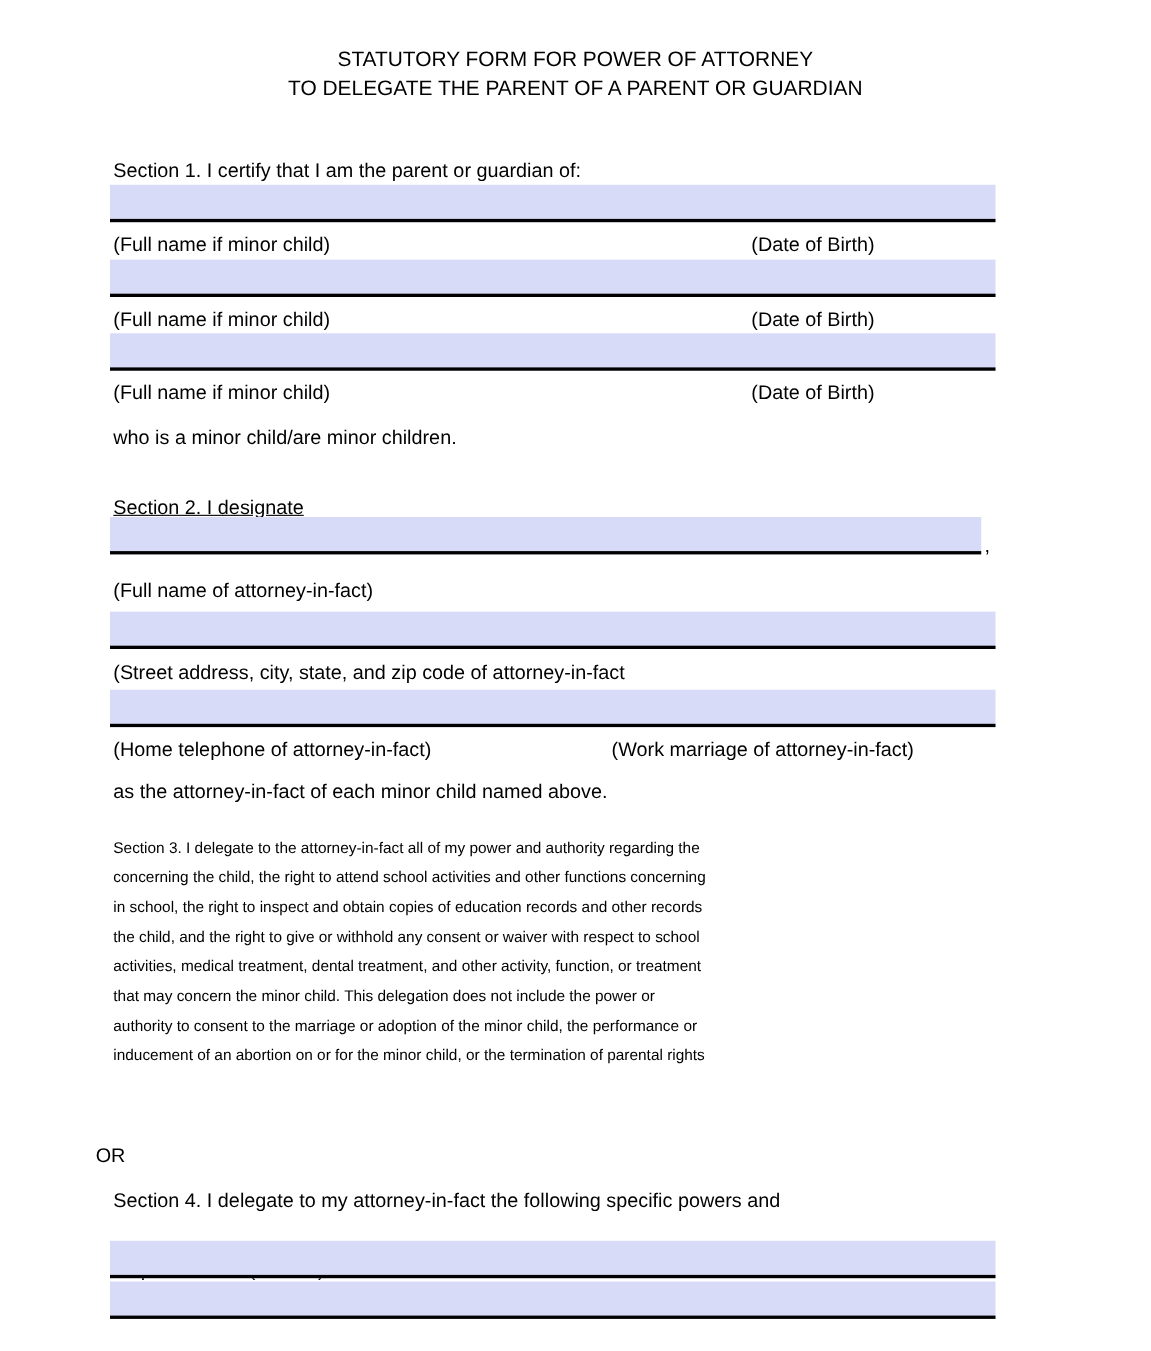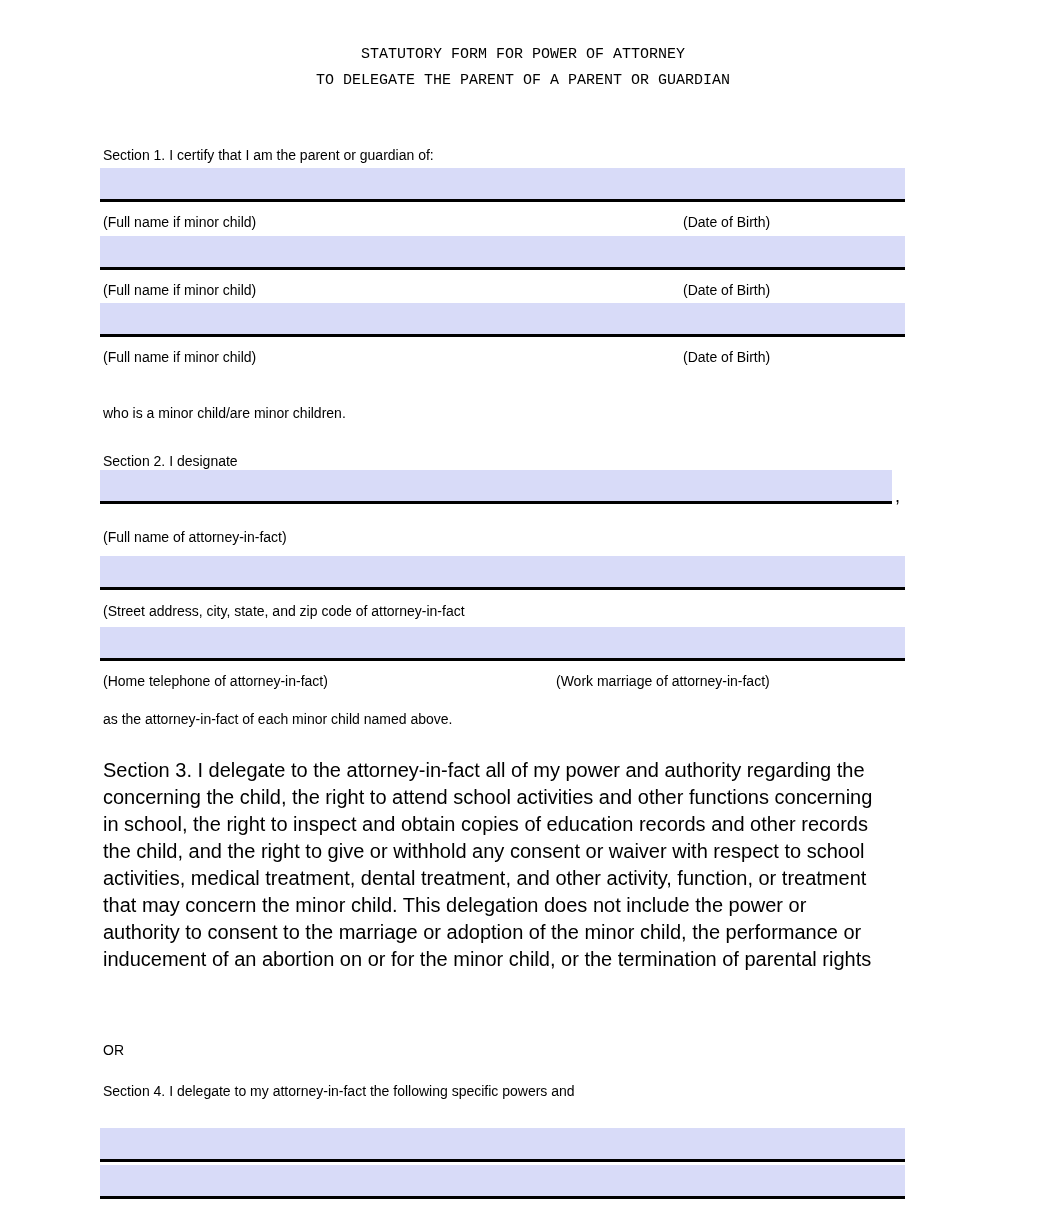"STATUTORY FORM FOR POWER OF" .title-block { font-family: Liberation Mono, monospace -> none; font-size: 15px -> 19px }
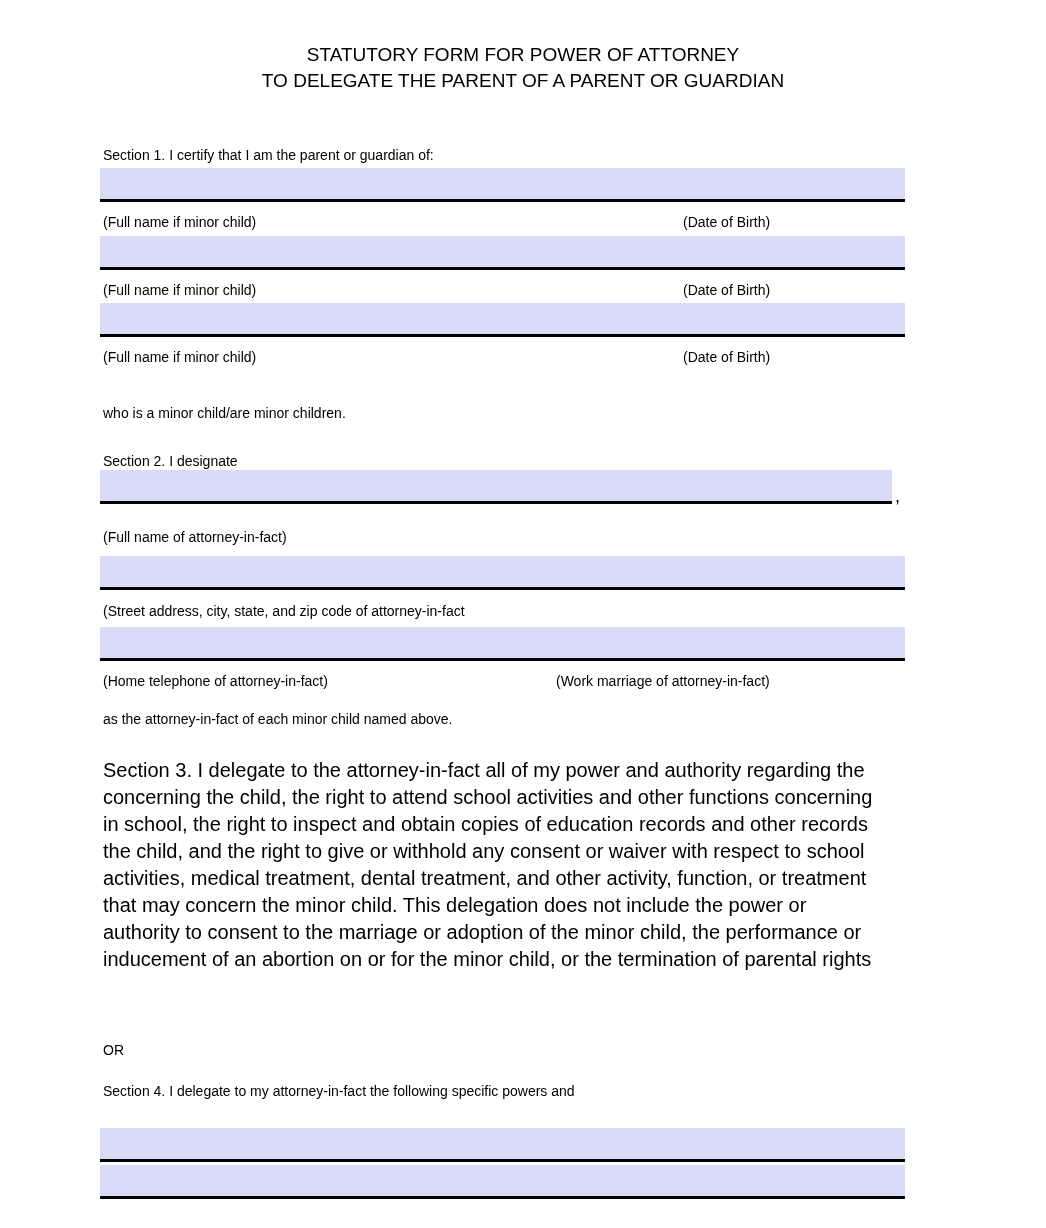"Section 1. I certify that" .txt { font-size: 14px -> 18px }
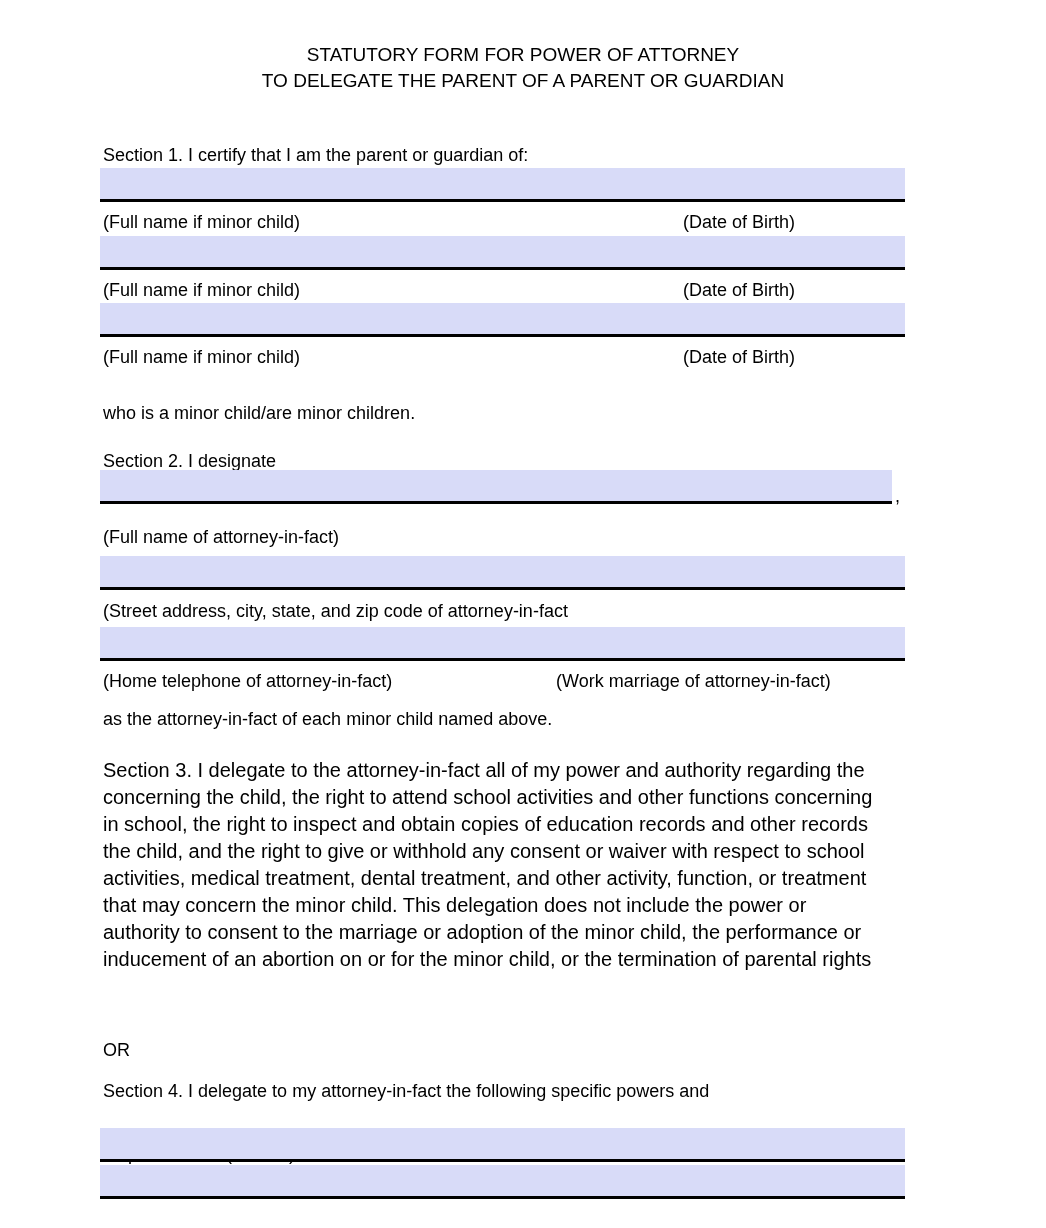"who is a minor child/are" div.abs { margin-top: 15px -> none }
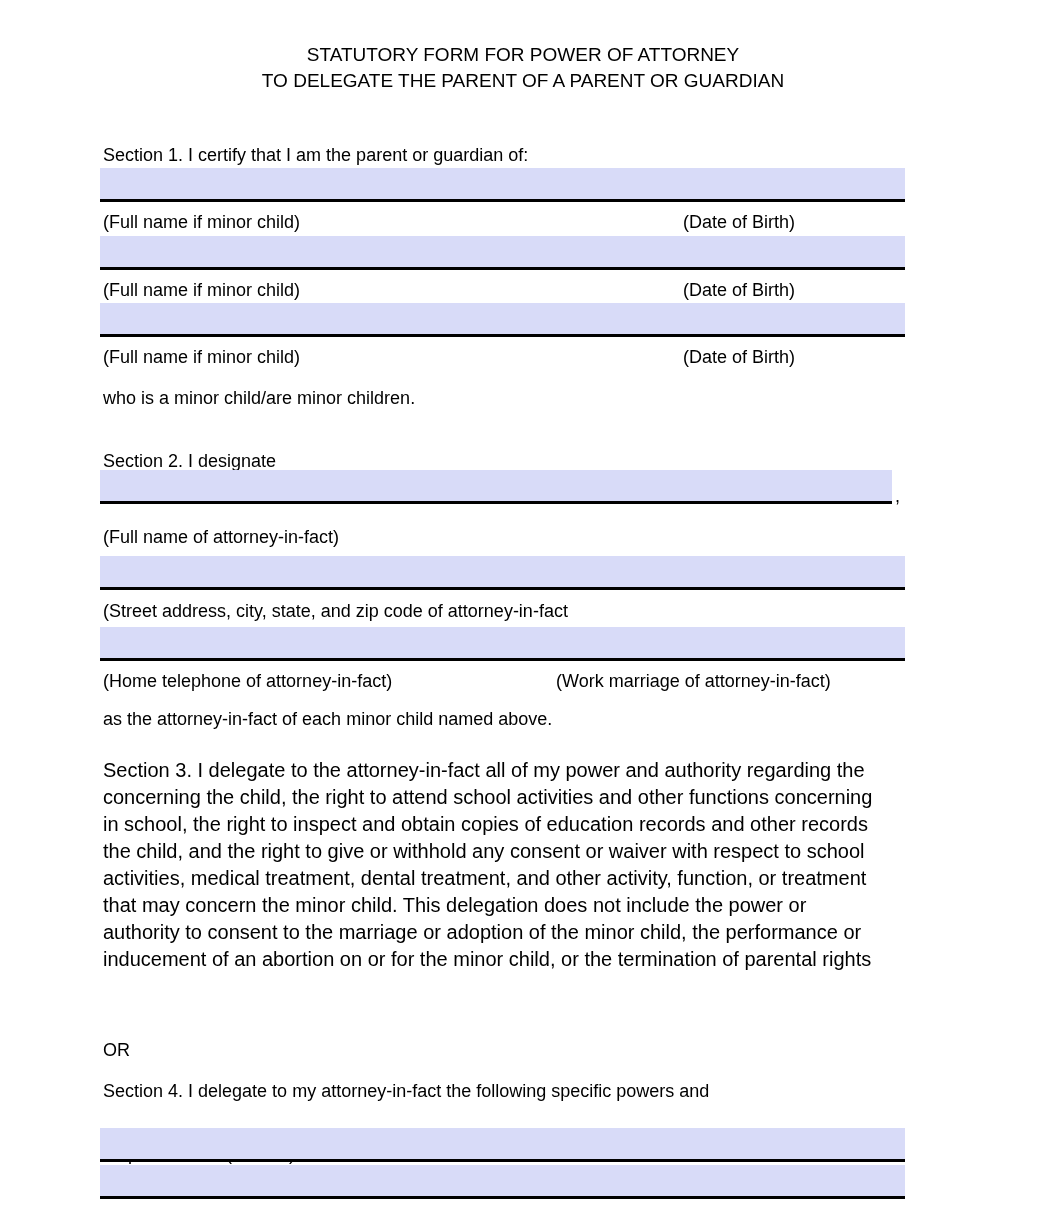"Section 2. I designate" div.abs { text-decoration: none -> underline }
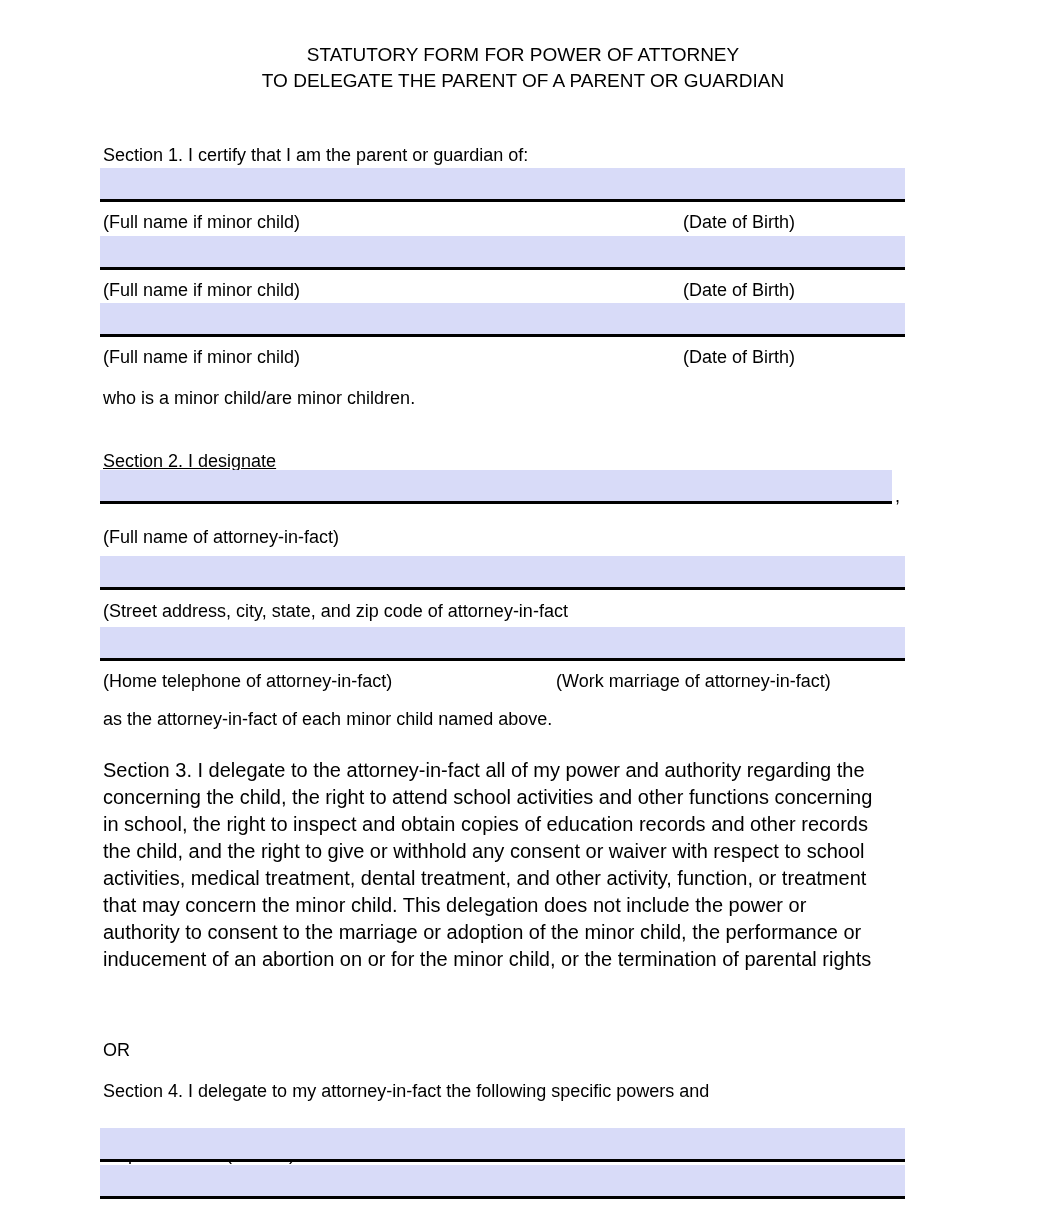"Section 3. I delegate to" .para .pline { font-size: 20px -> 14px }
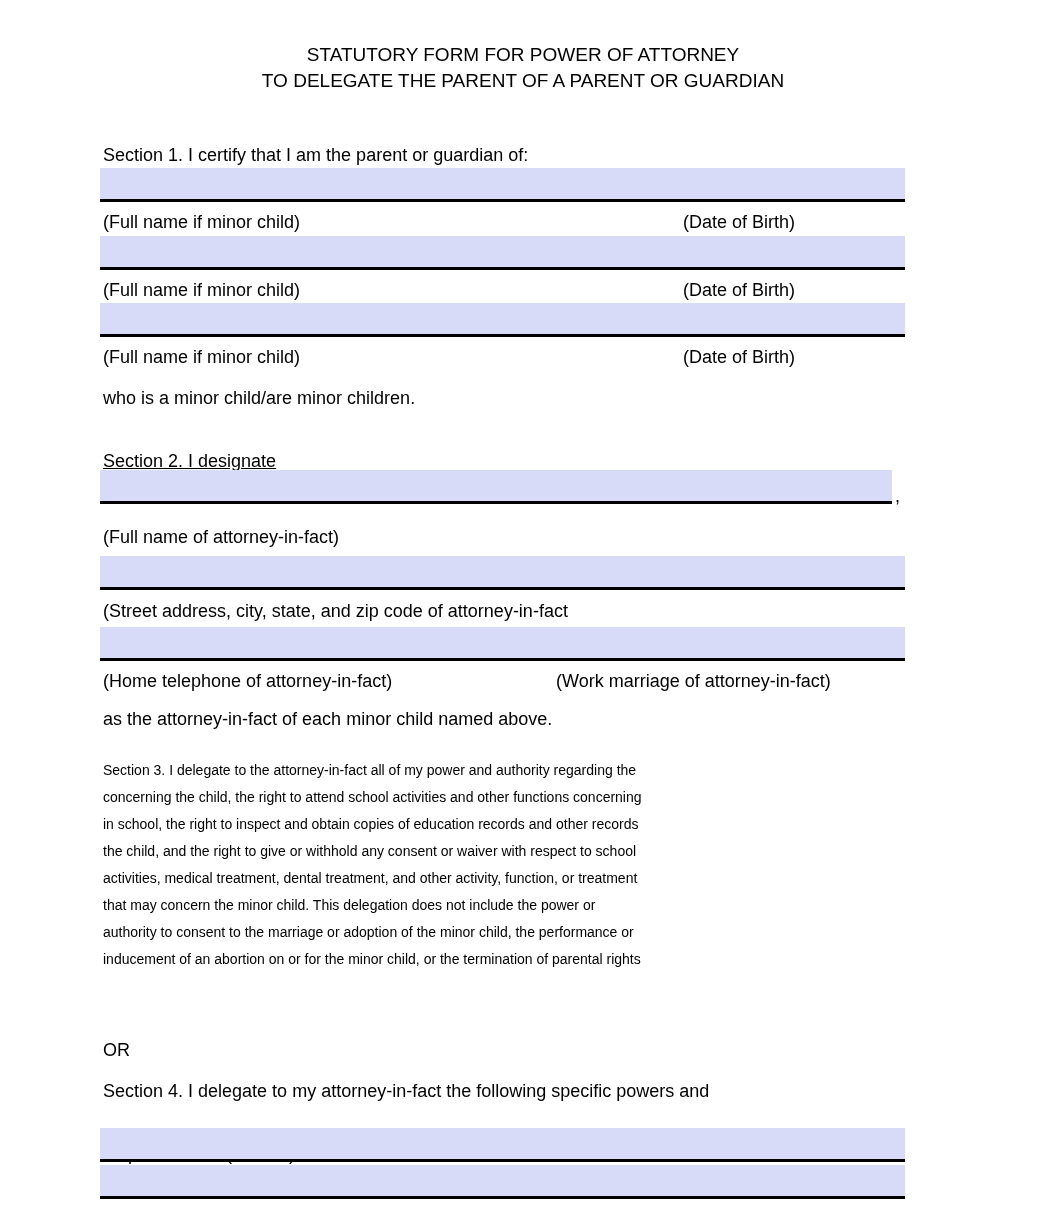"OR" div.abs { left: 103px -> 87px }
